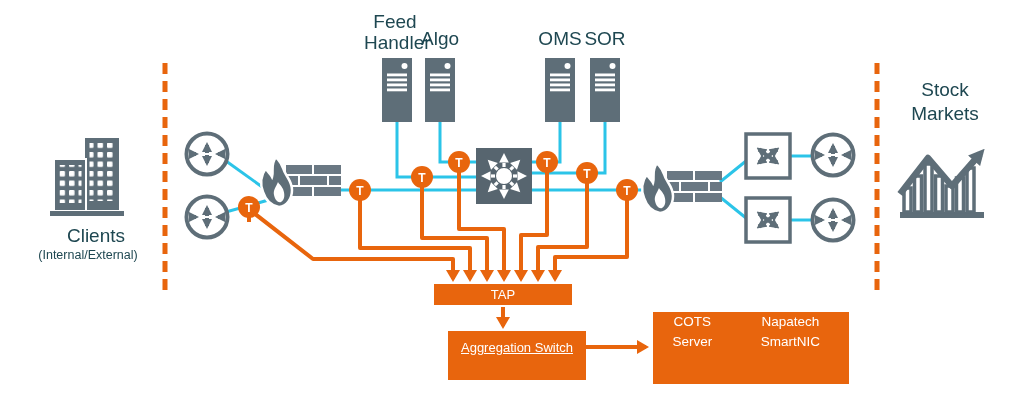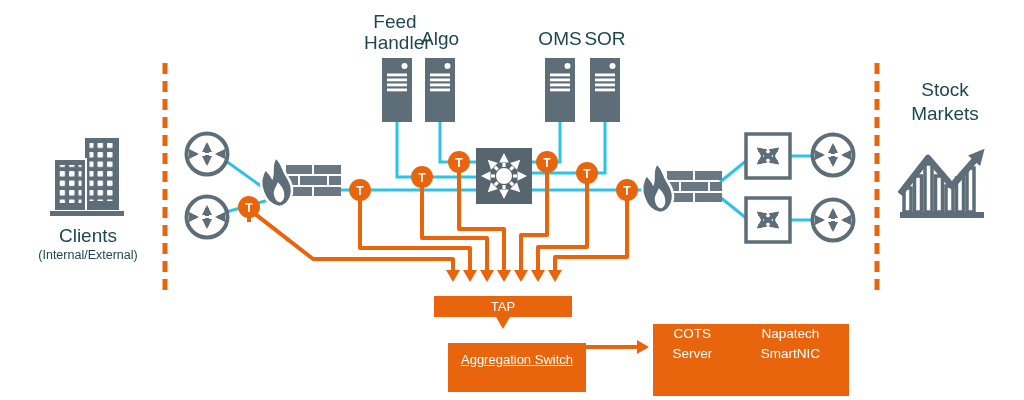"Clients" div.label { left: 15px -> 23px }
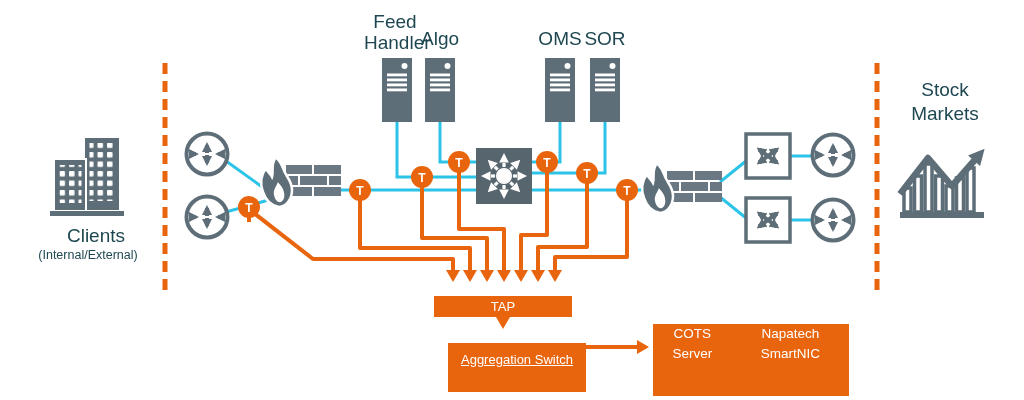"TAP" .obox { margin-top: 12px -> none }
